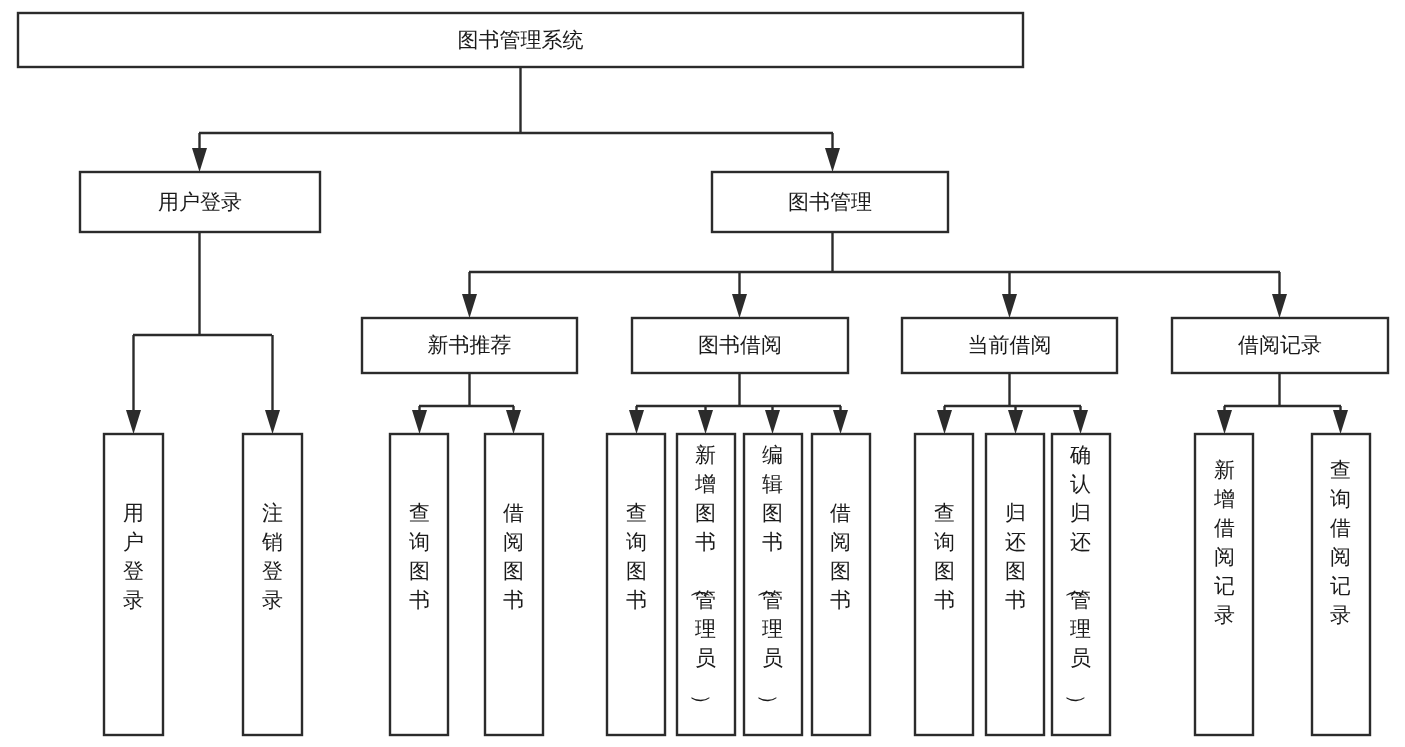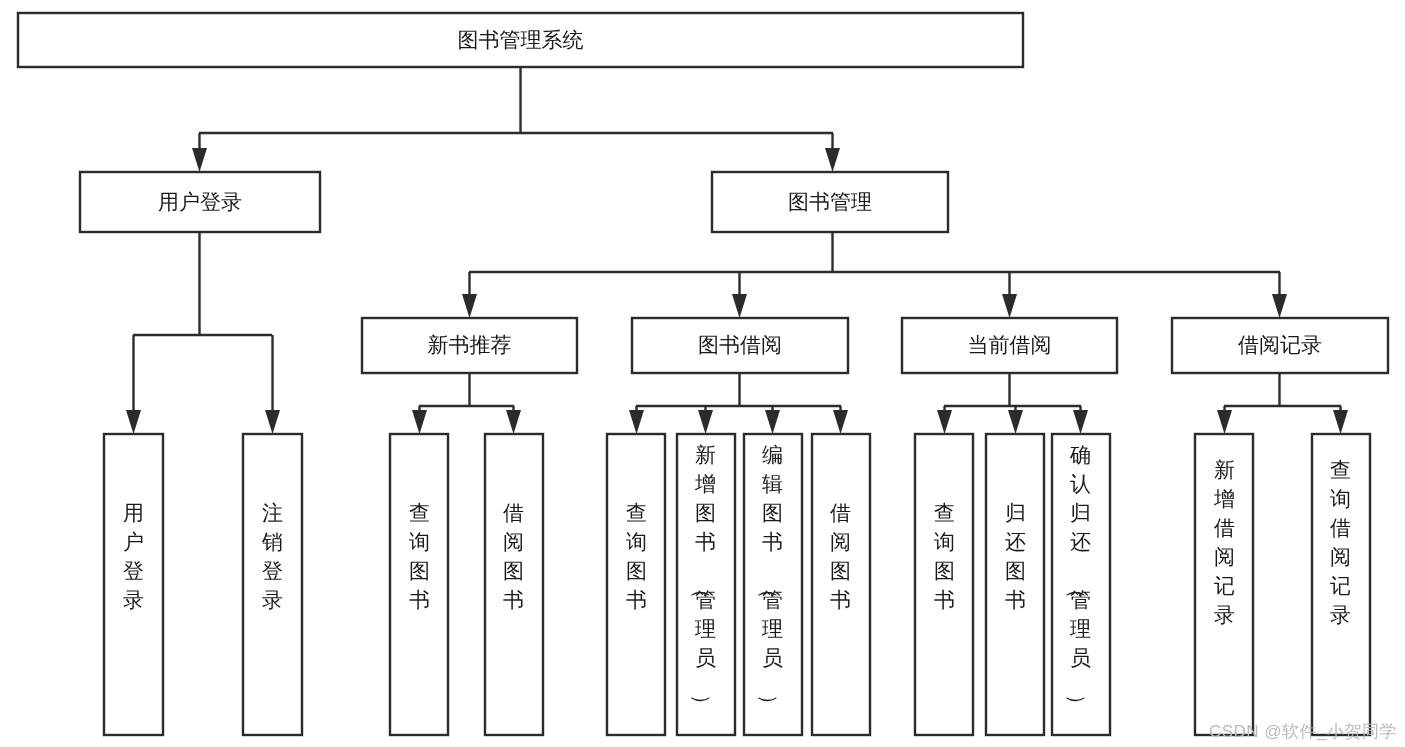"CSDN @软件_小贺同学" div.watermark-text { html: <div>CSDN @软件_小贺同学</div> -> none }
